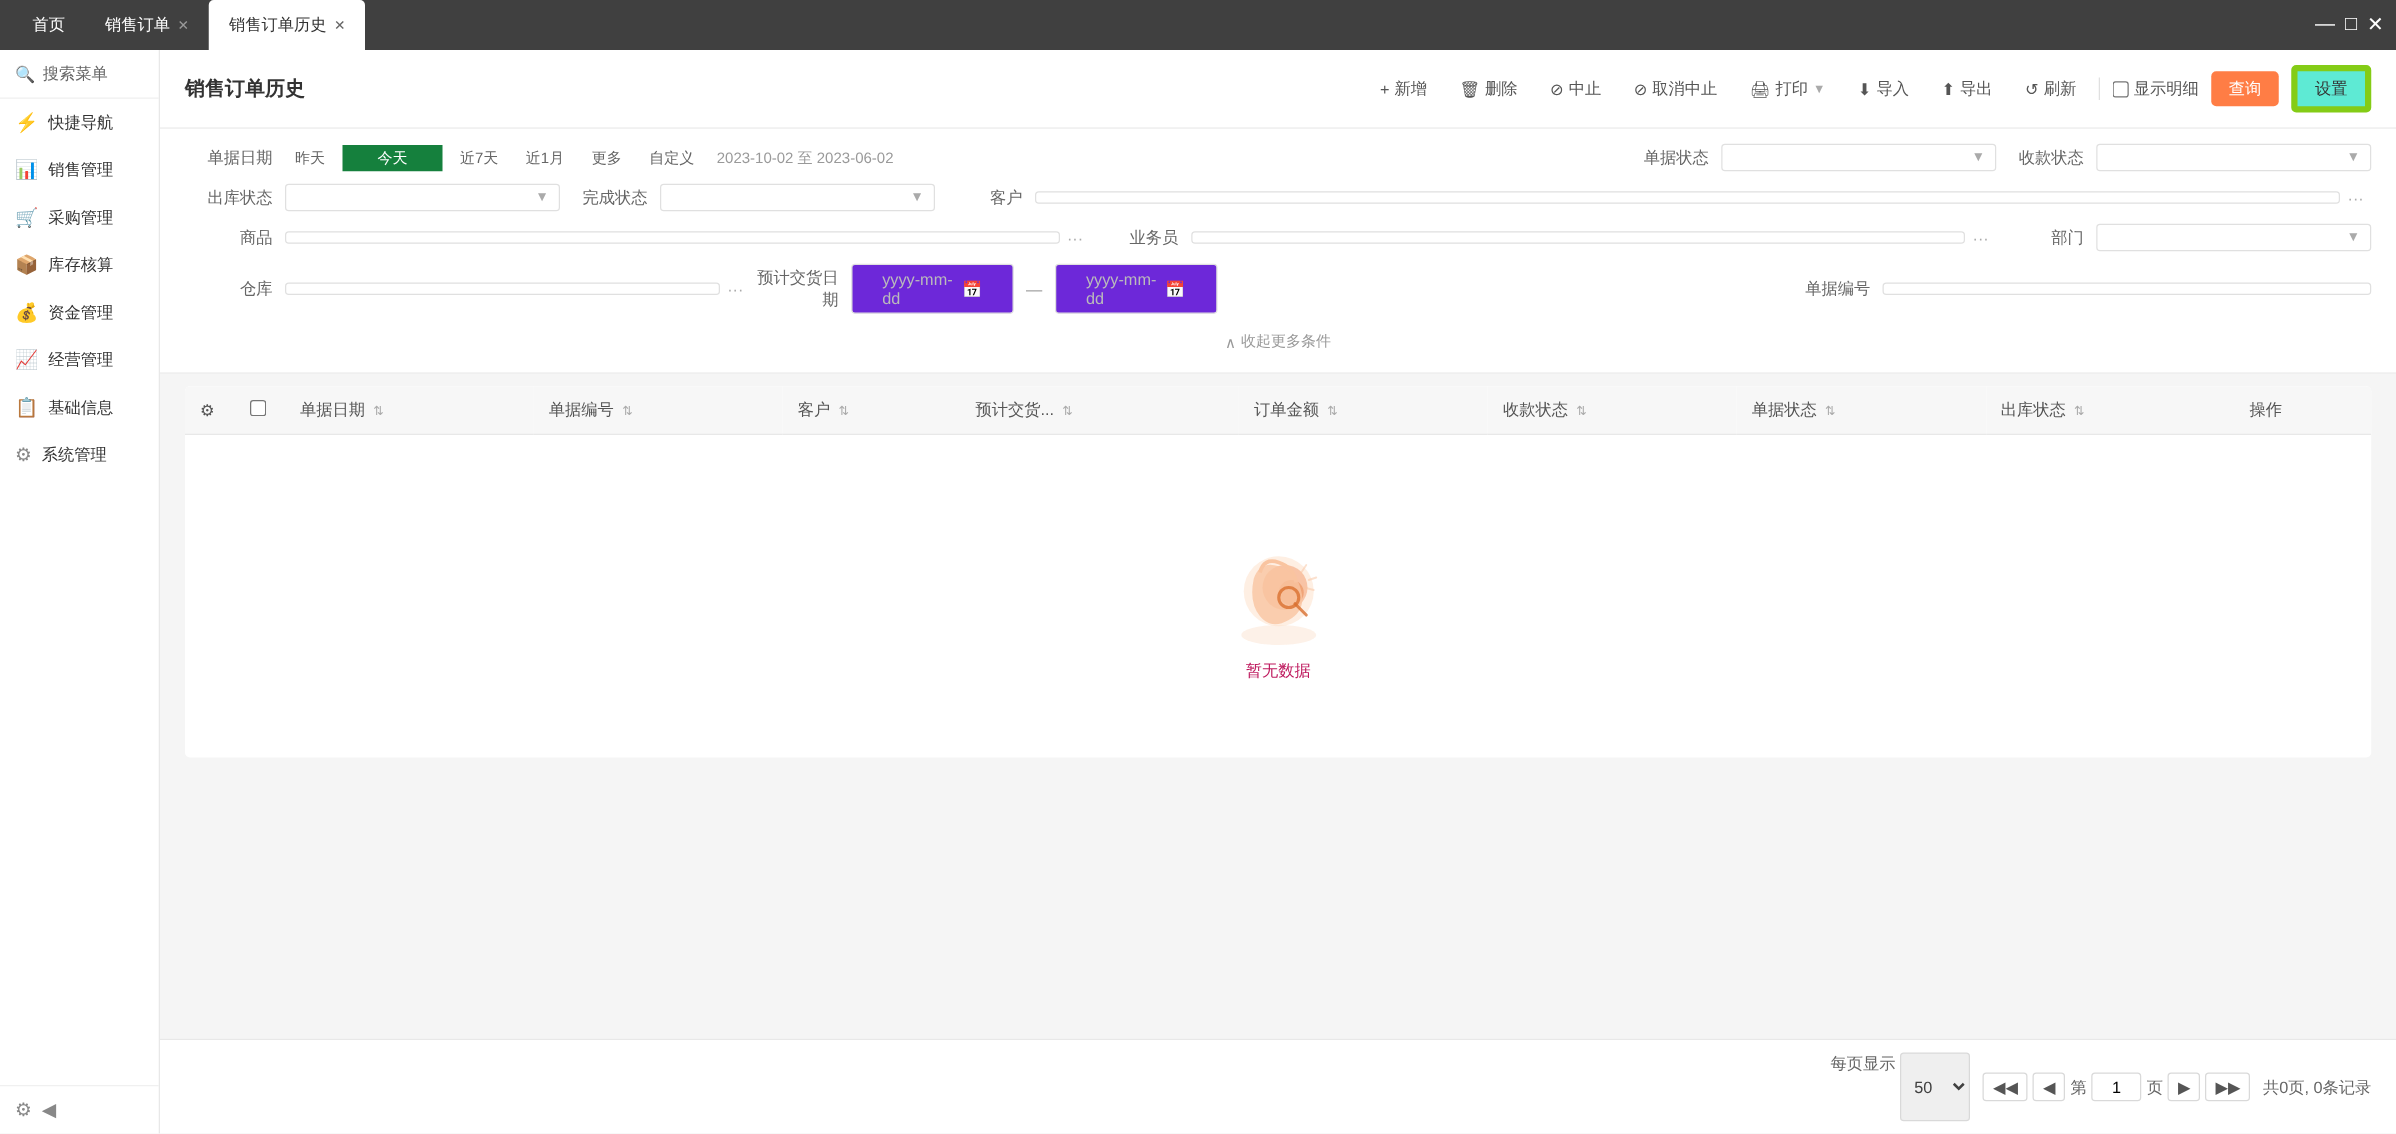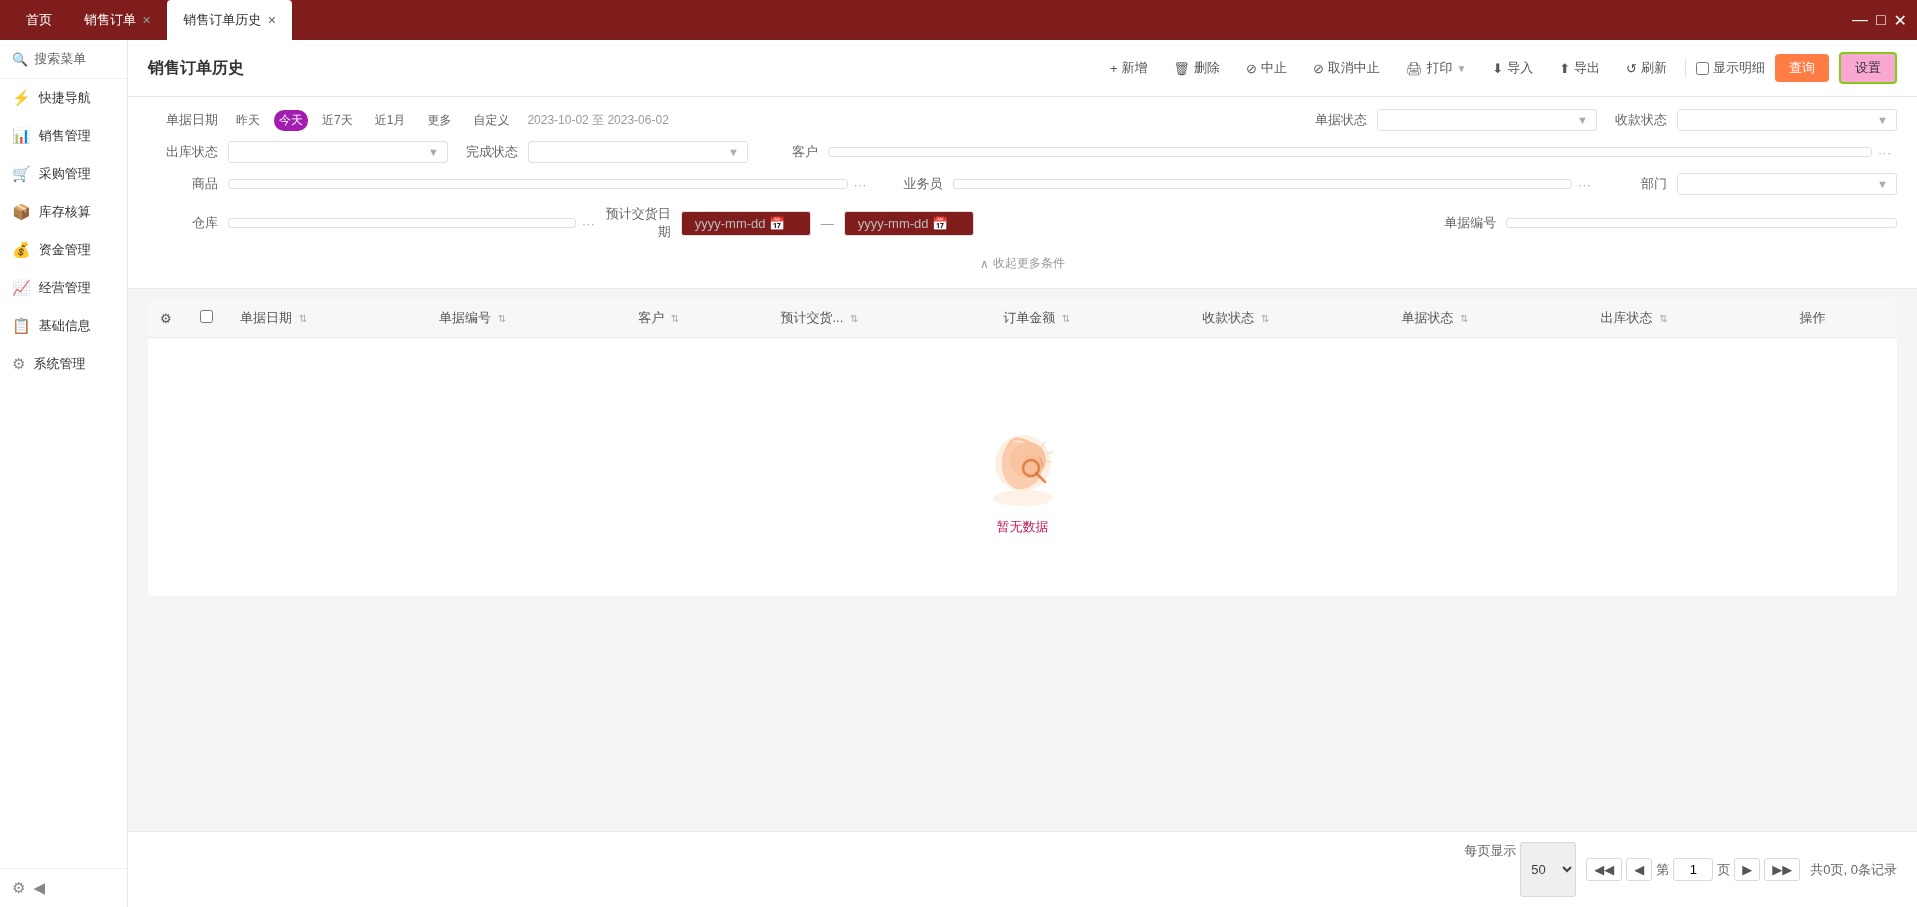"首页" .top-bar { background: #7f1d1d -> #404040 }
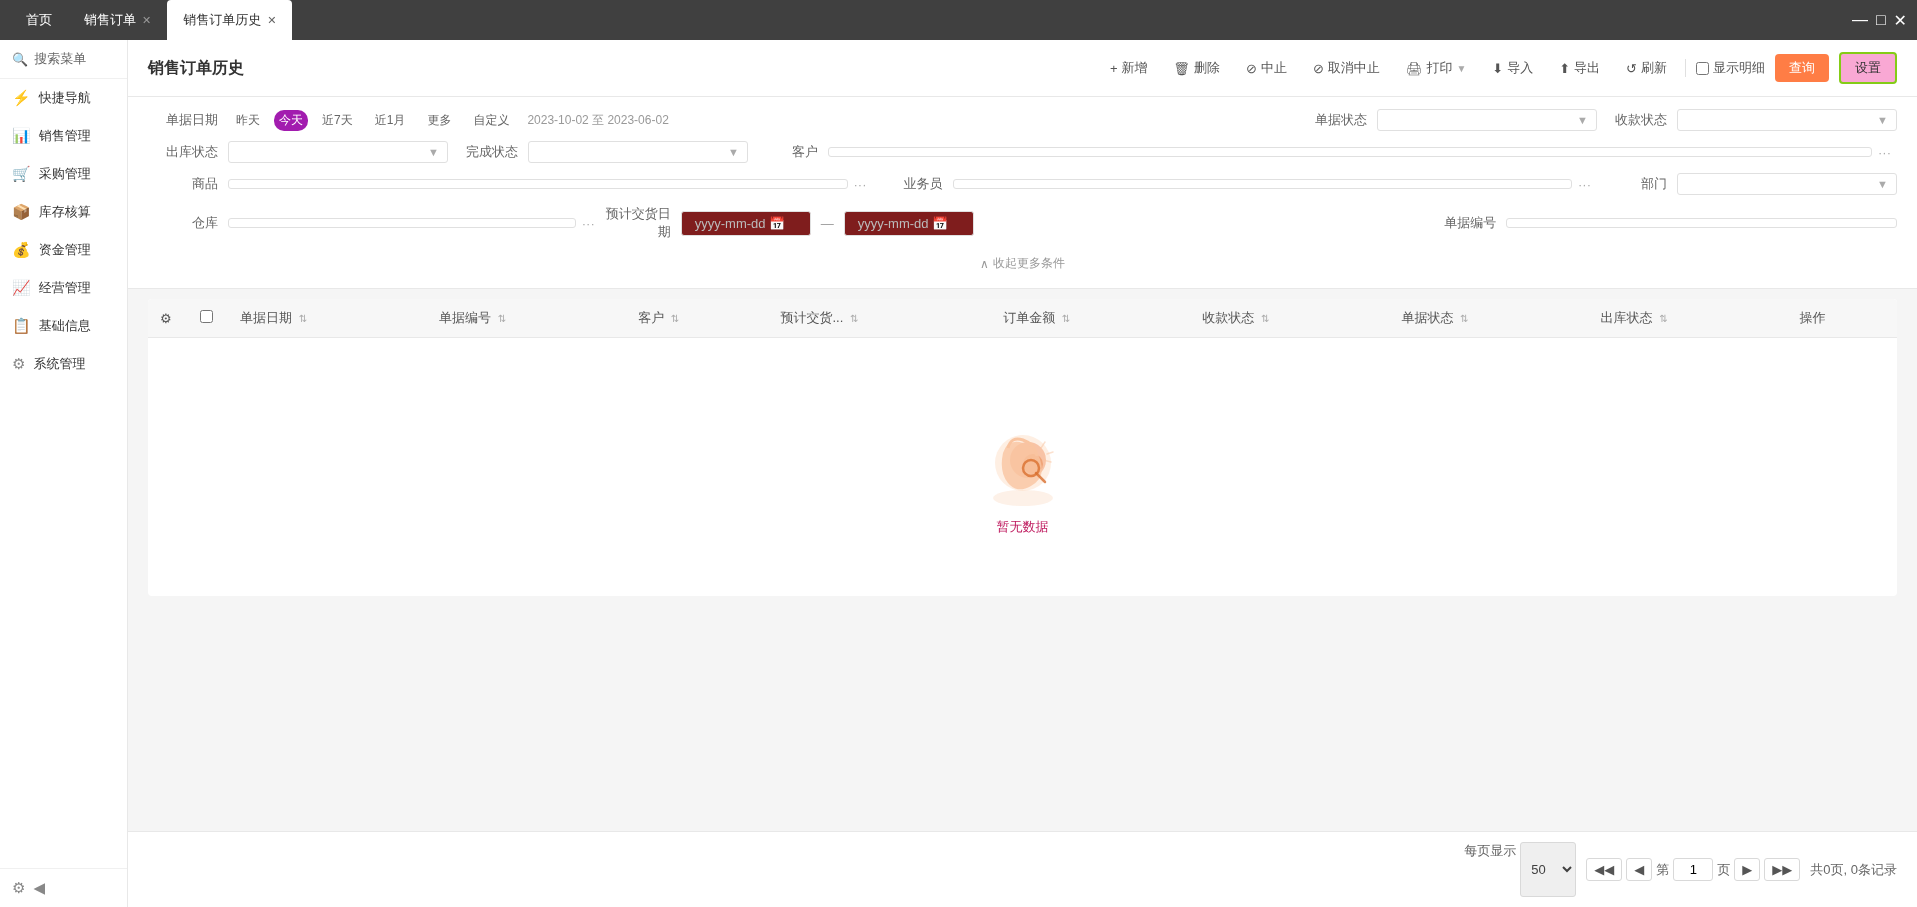"设置" .toolbar-btn.secondary { background: #f9a8d4 -> #5eead4; border: 2px solid #84cc16 -> 5px solid #84cc16 }
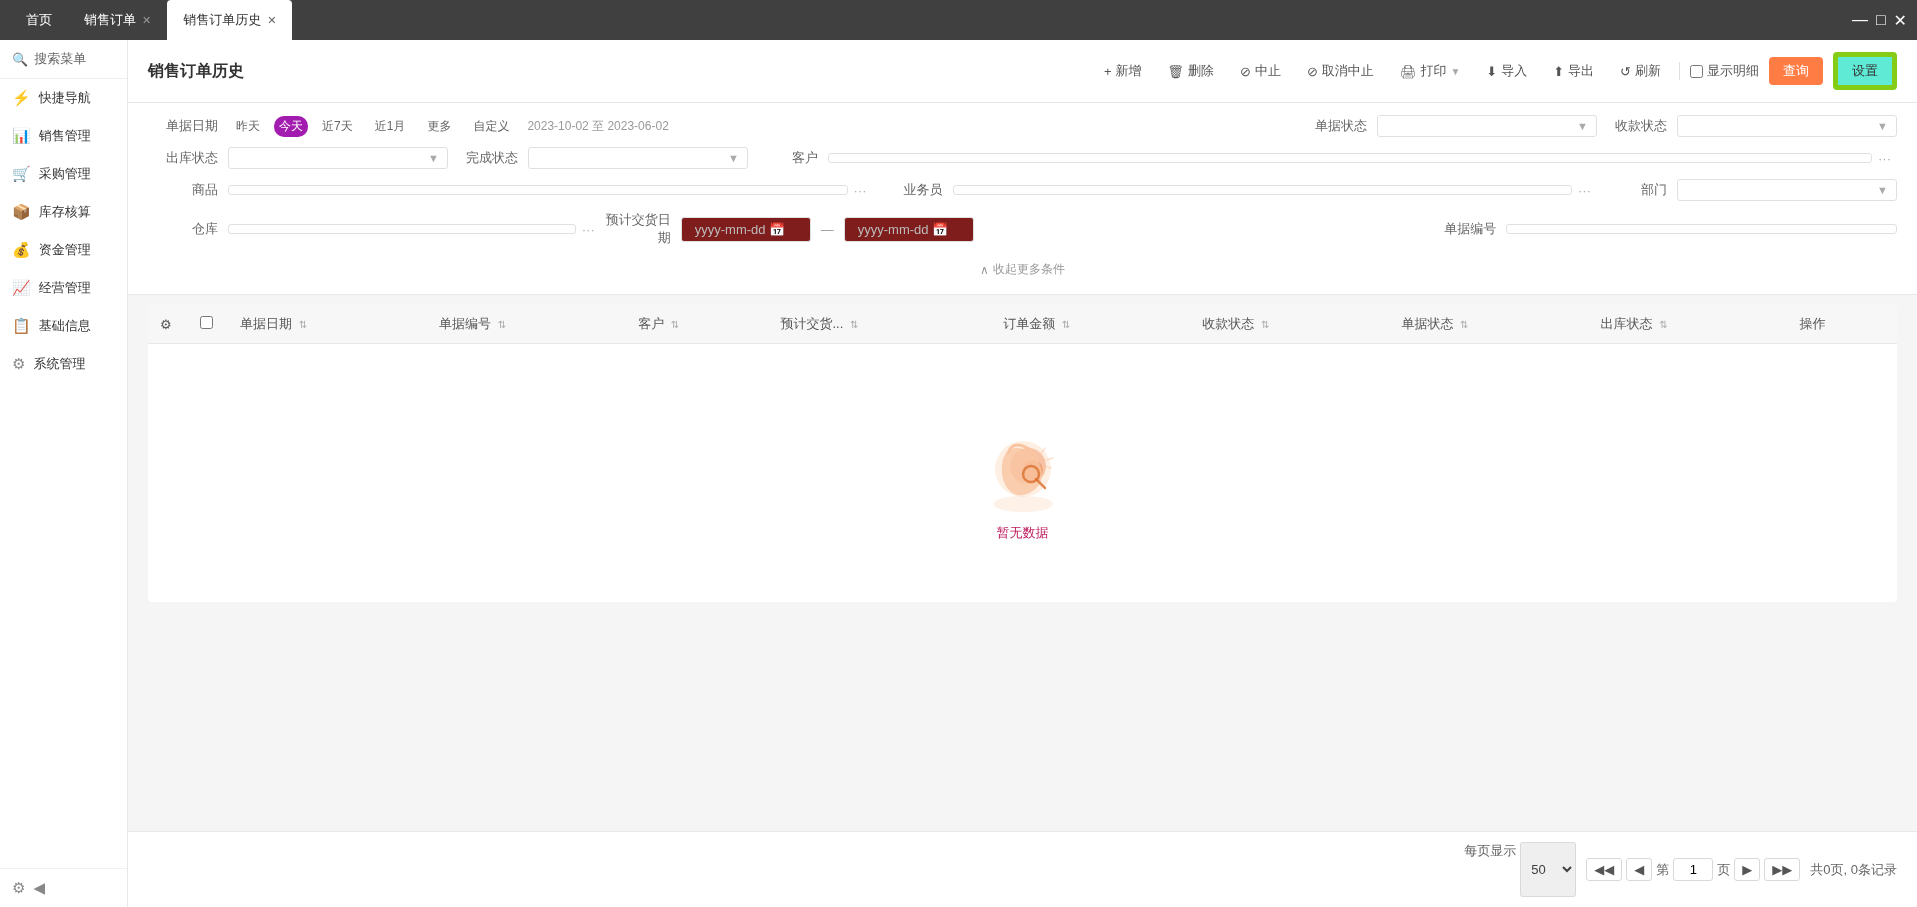"今天" .date-quick-btn.active { background: #a21caf -> #15803d; border-radius: 10px -> 0; padding: 2px 5px -> 2px 28px }
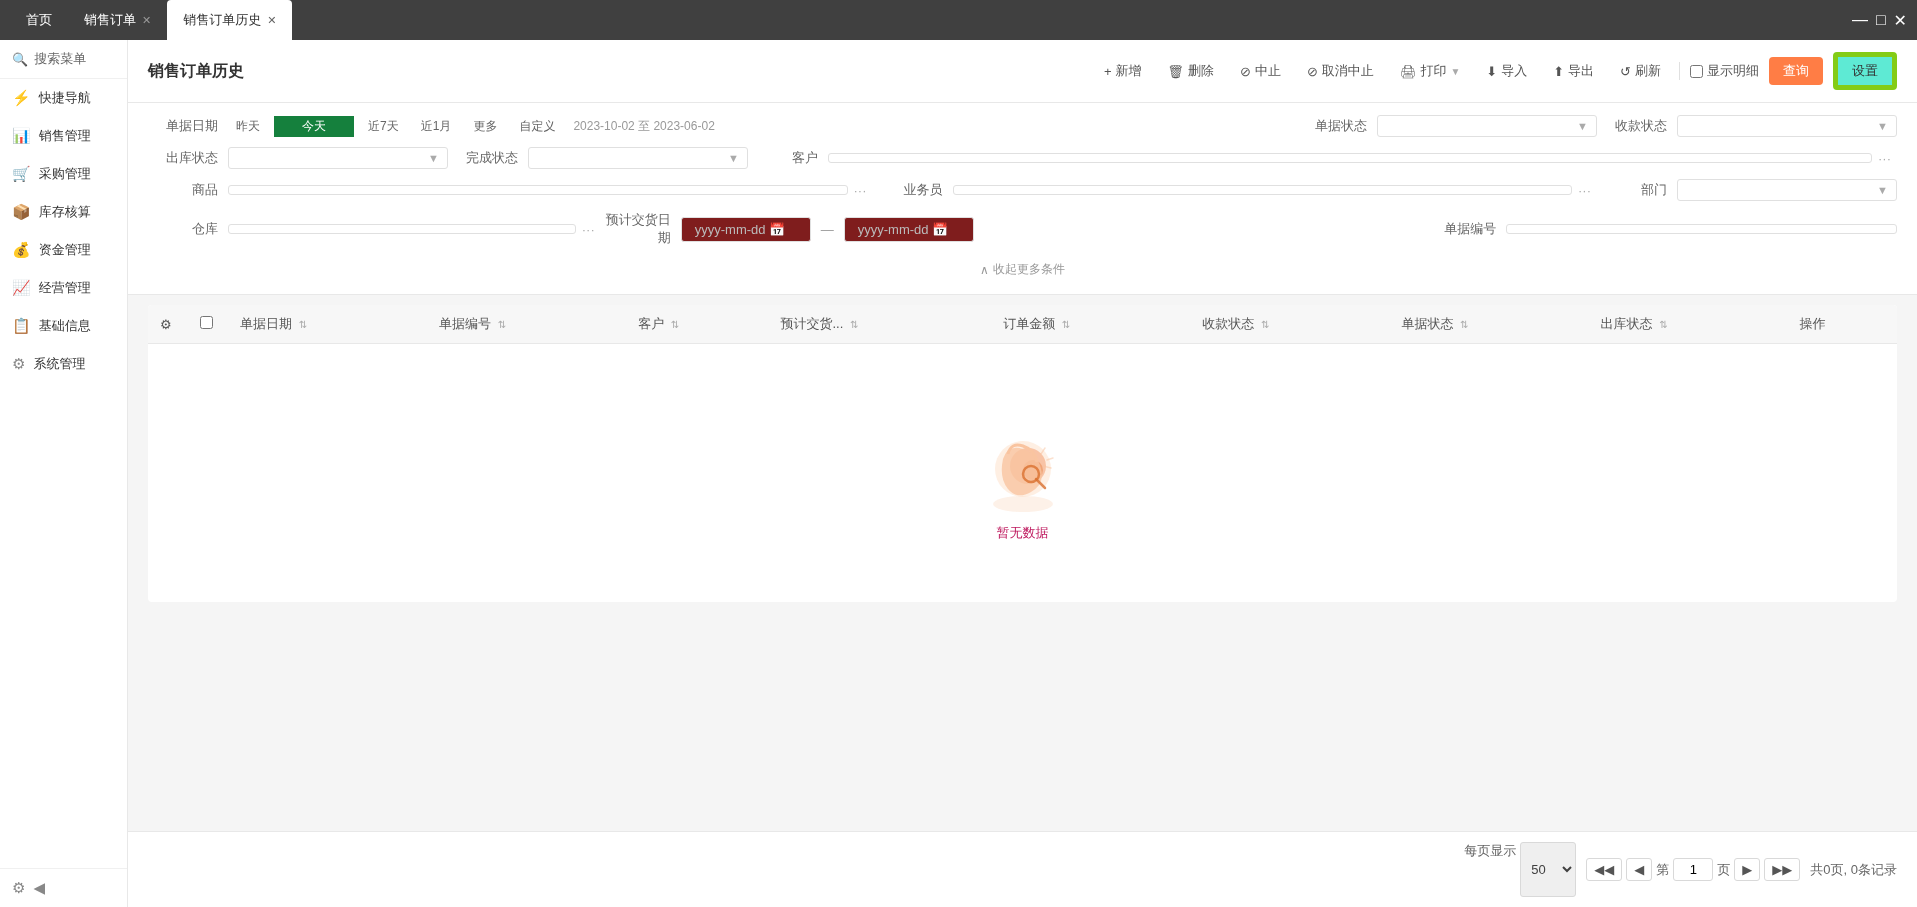"yyyy-mm-dd" .filter-date-input { background: #7f1d1d -> #6d28d9; padding: 4px 13px -> 4px 24px }
